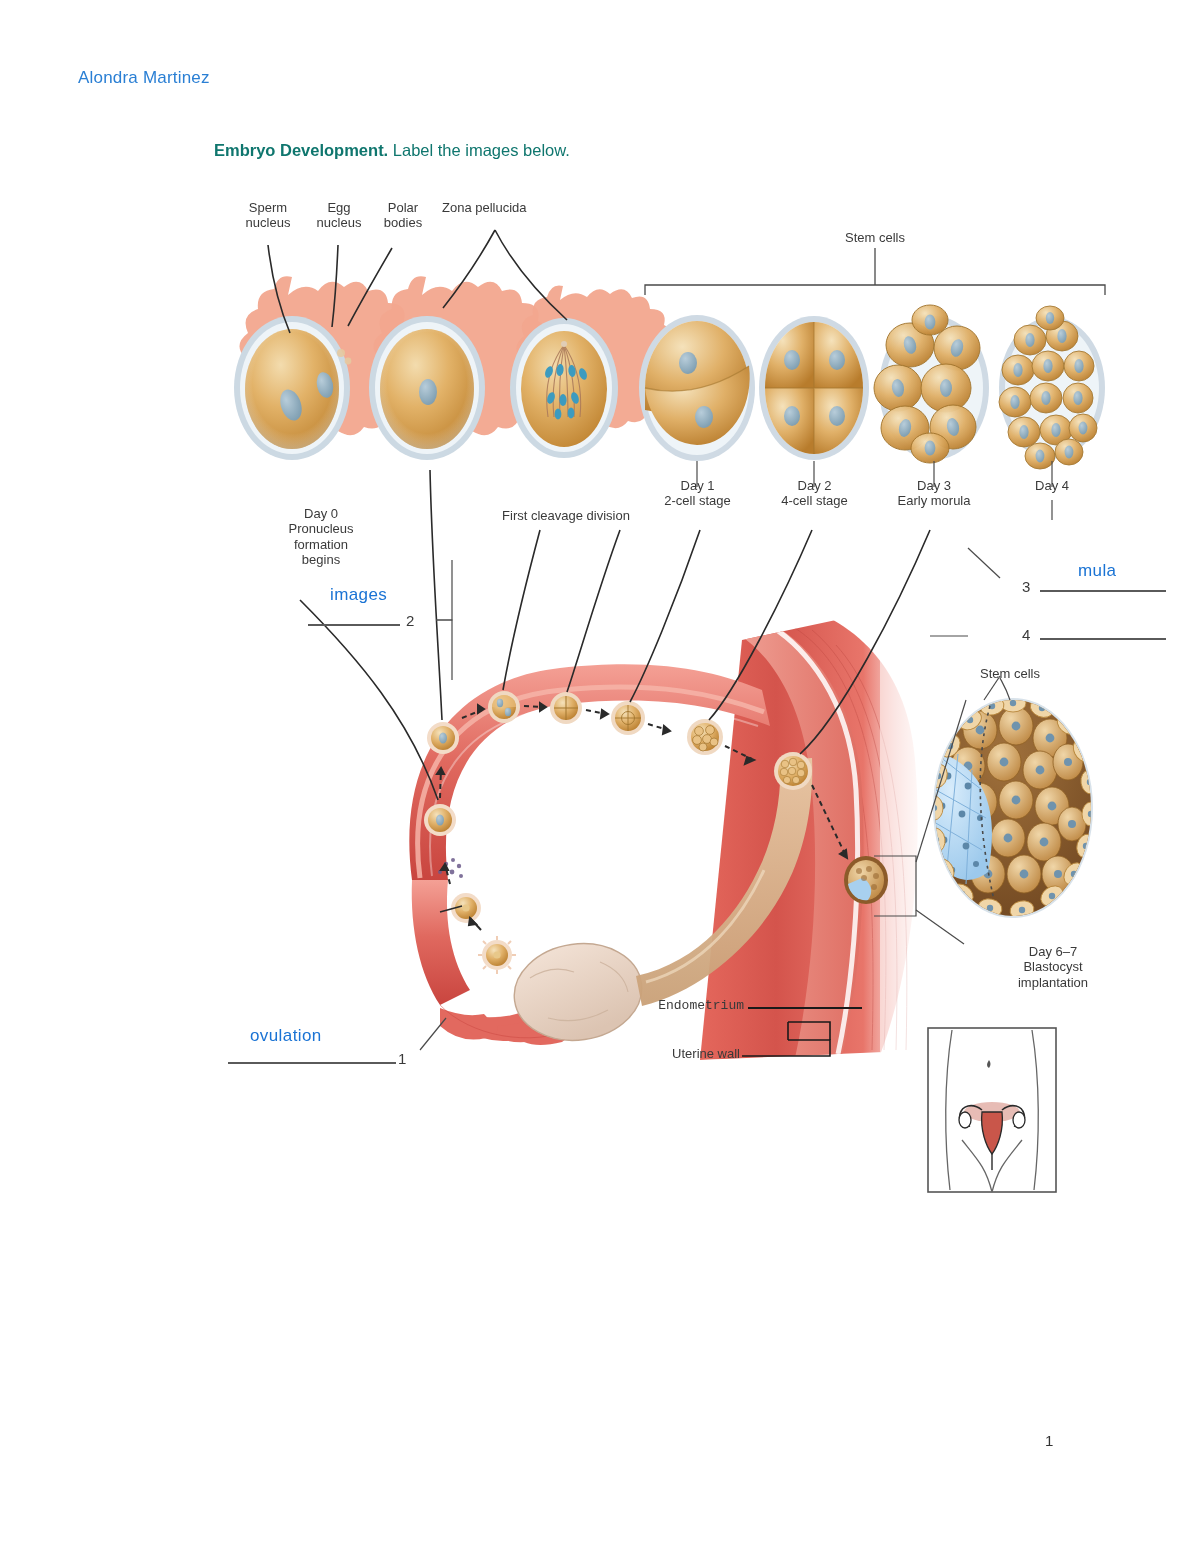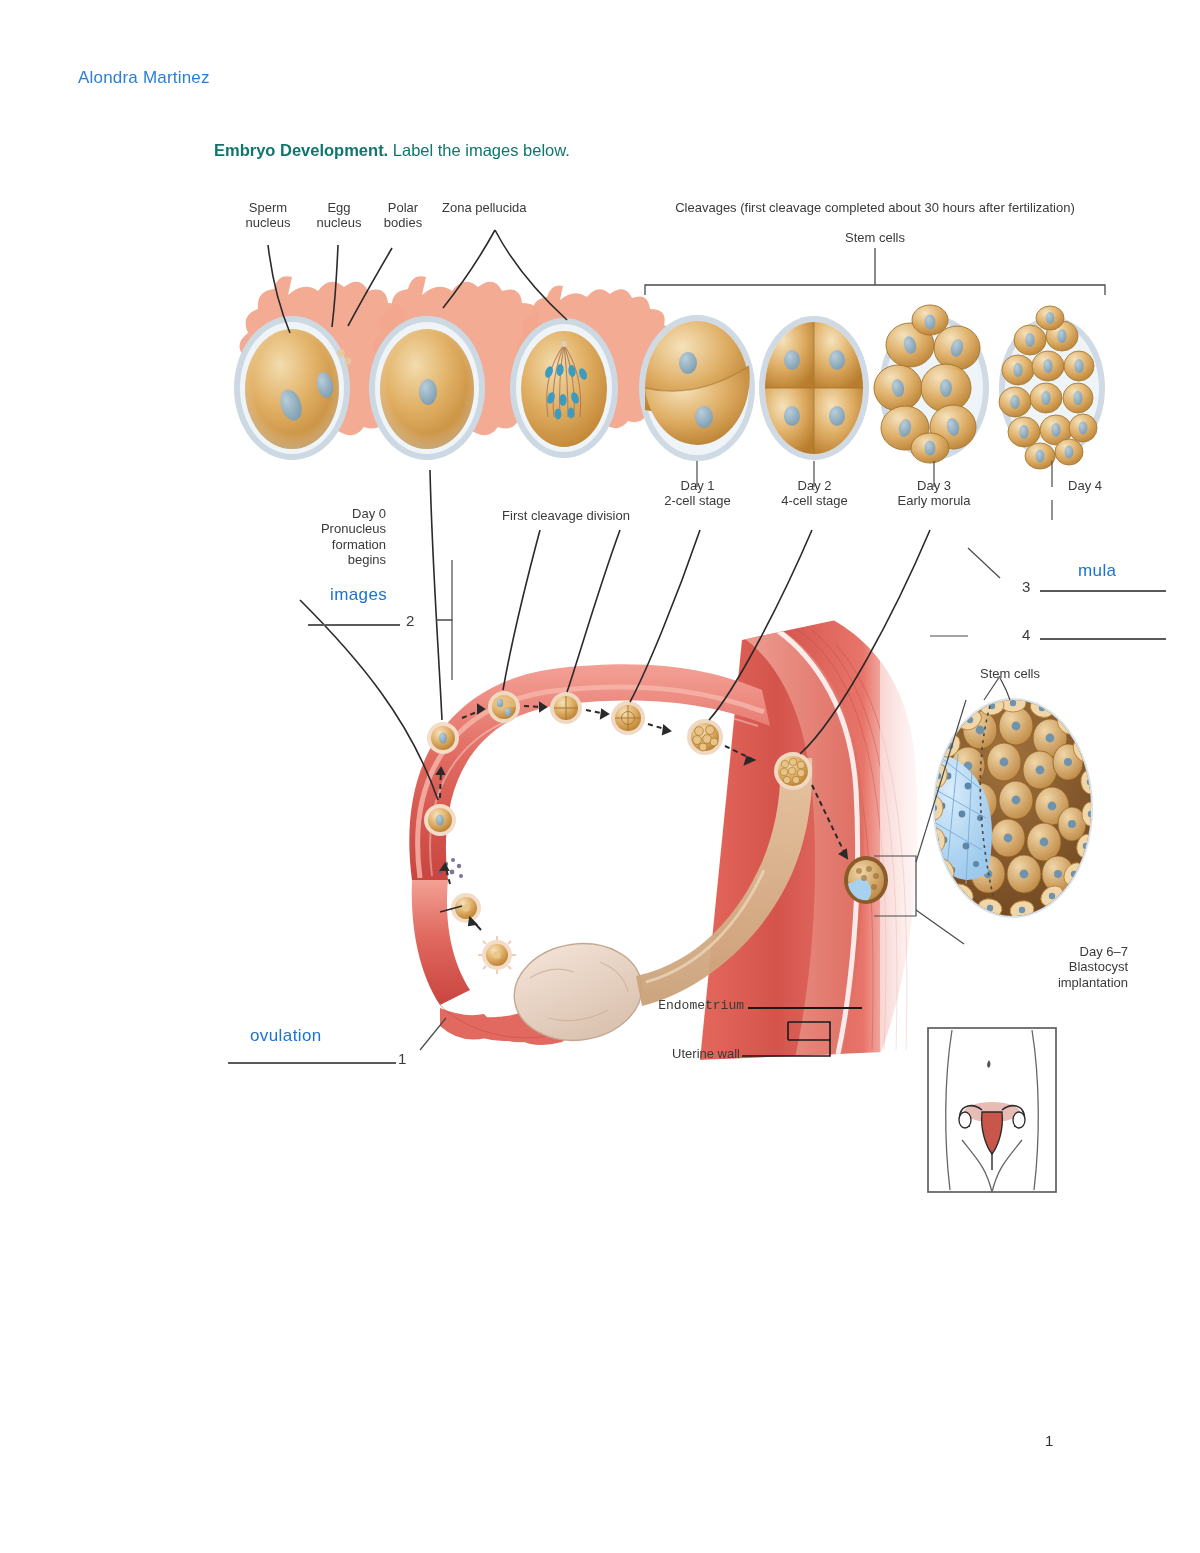"Zona pellucida" .fig-label.l { text-align: right -> center }
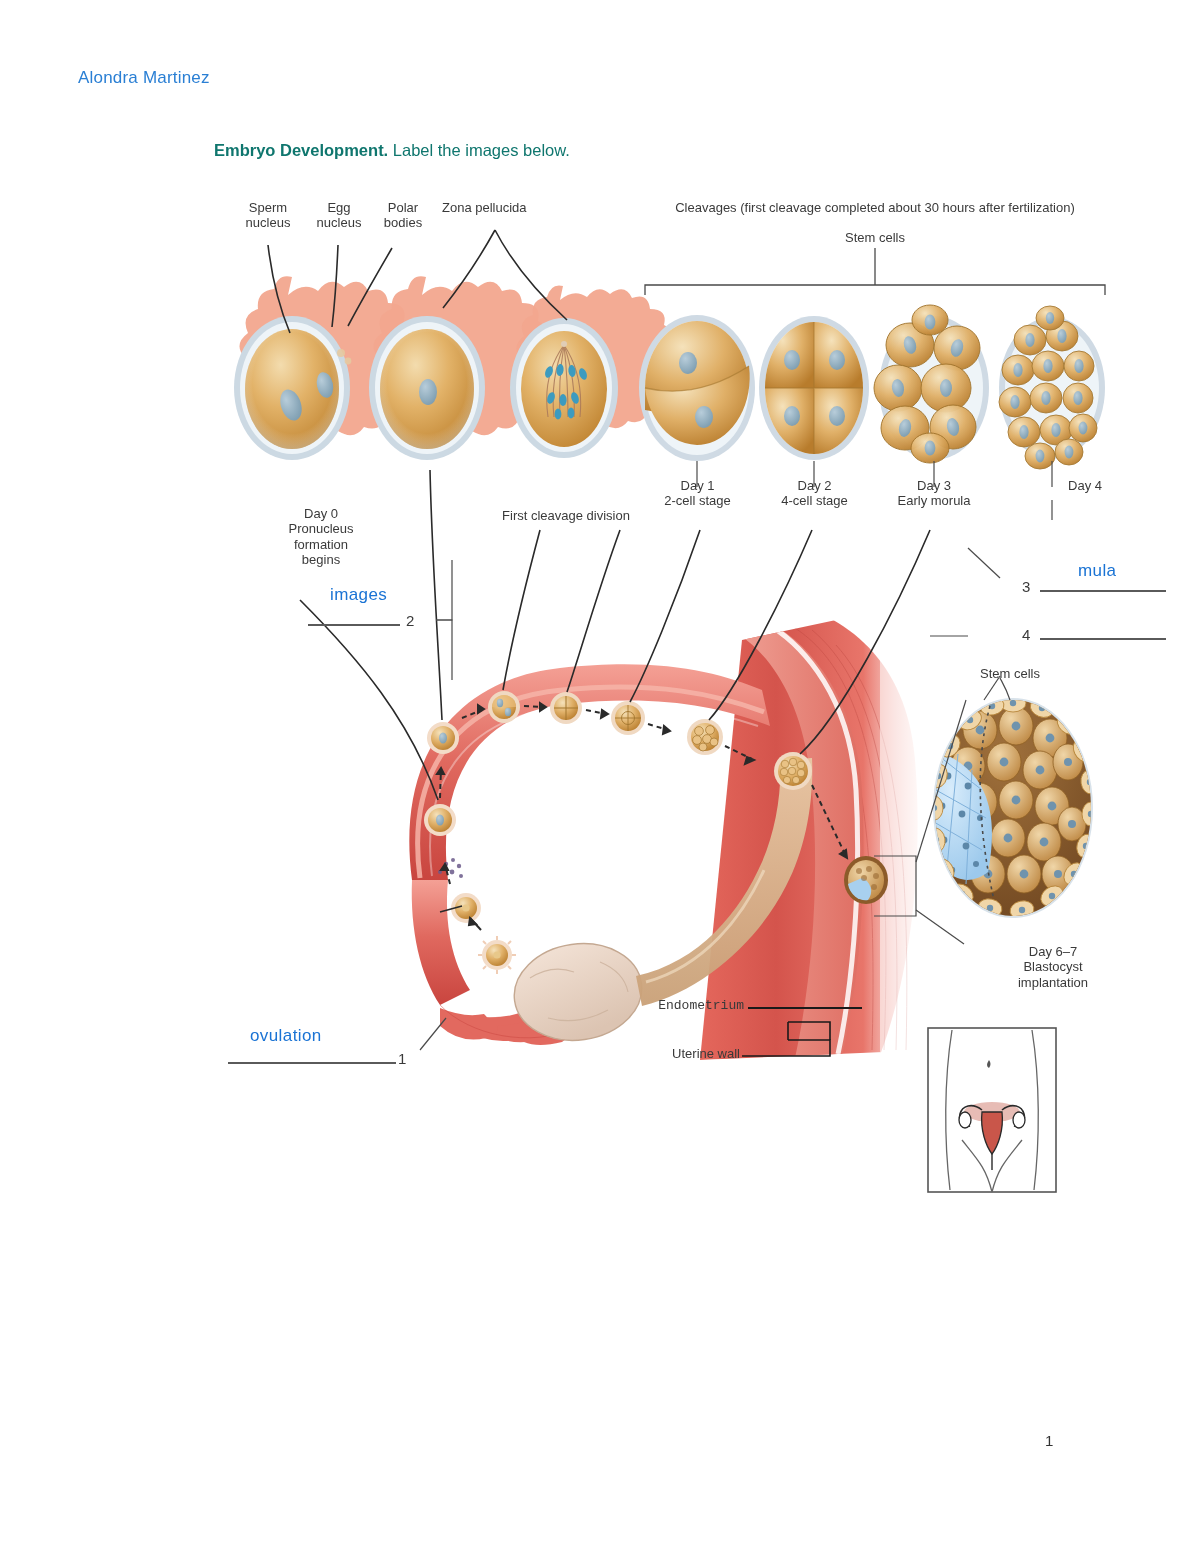"Cleavages (first cleavage completed" div.fig-label { html: <div>Cleavages (first cleavage completed about 30 hours after fertilization)</div> -> none }
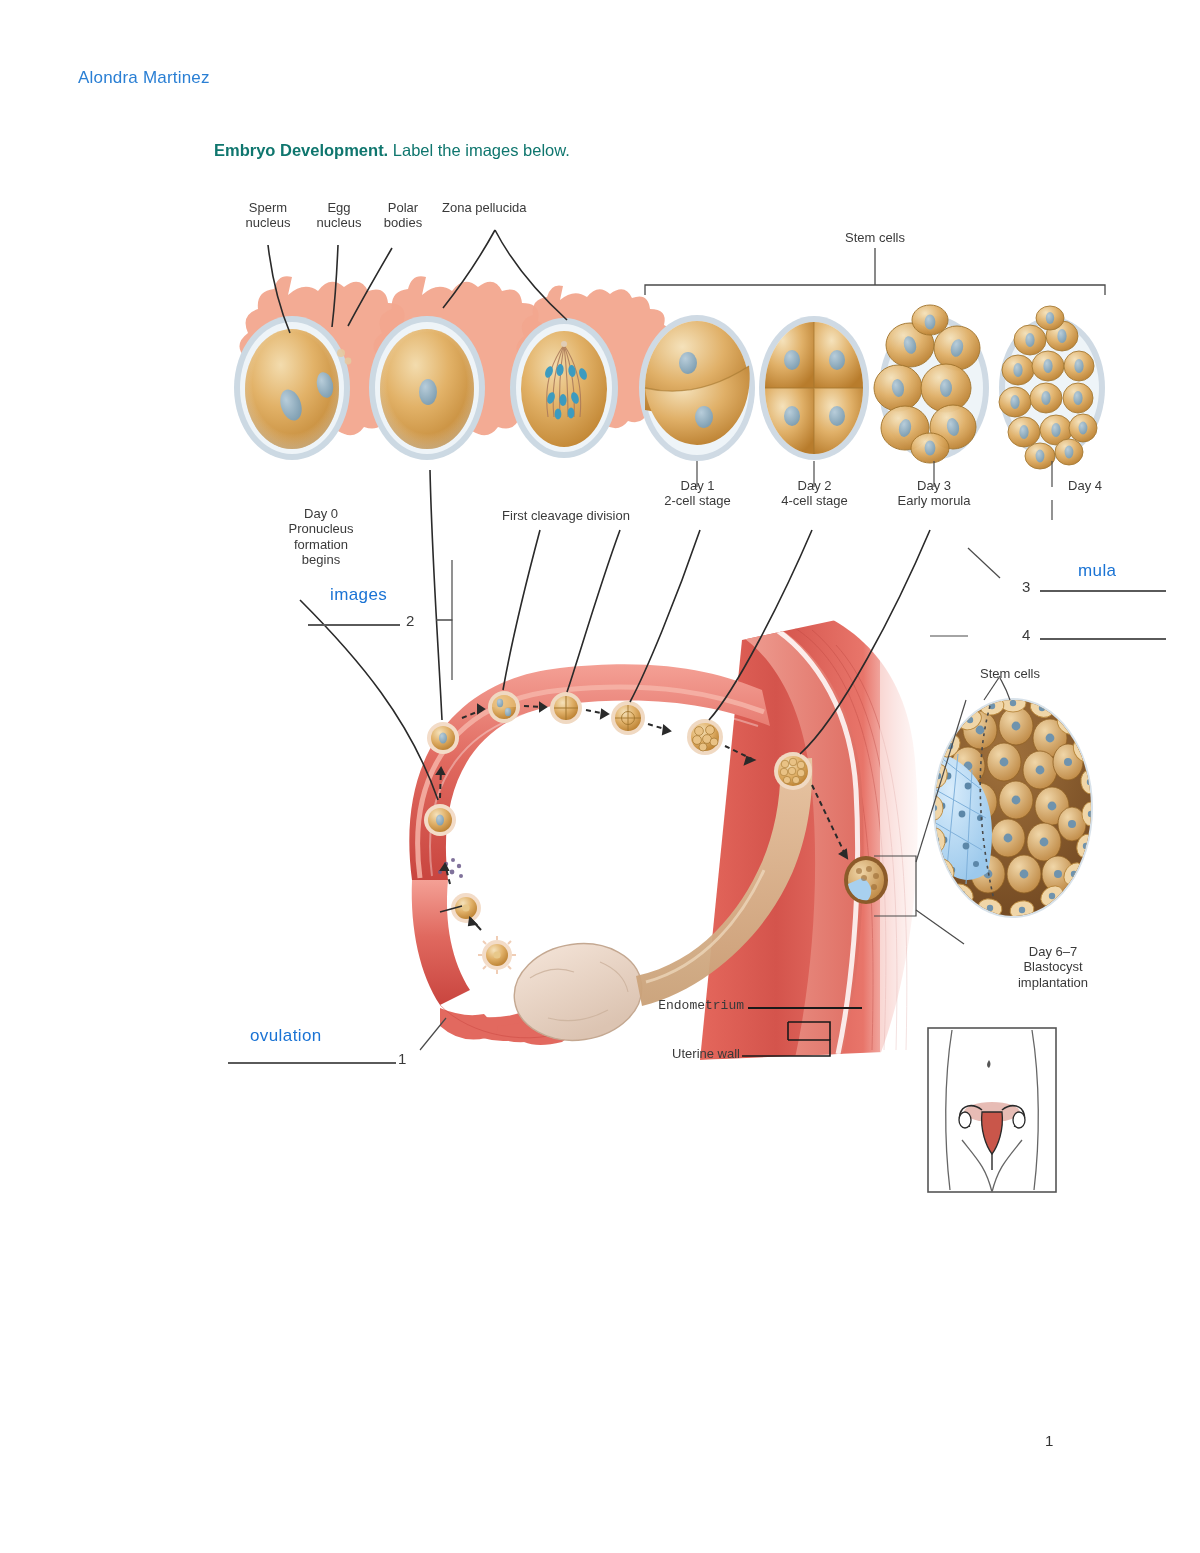"Day 4" div.fig-label { text-align: right -> none }
